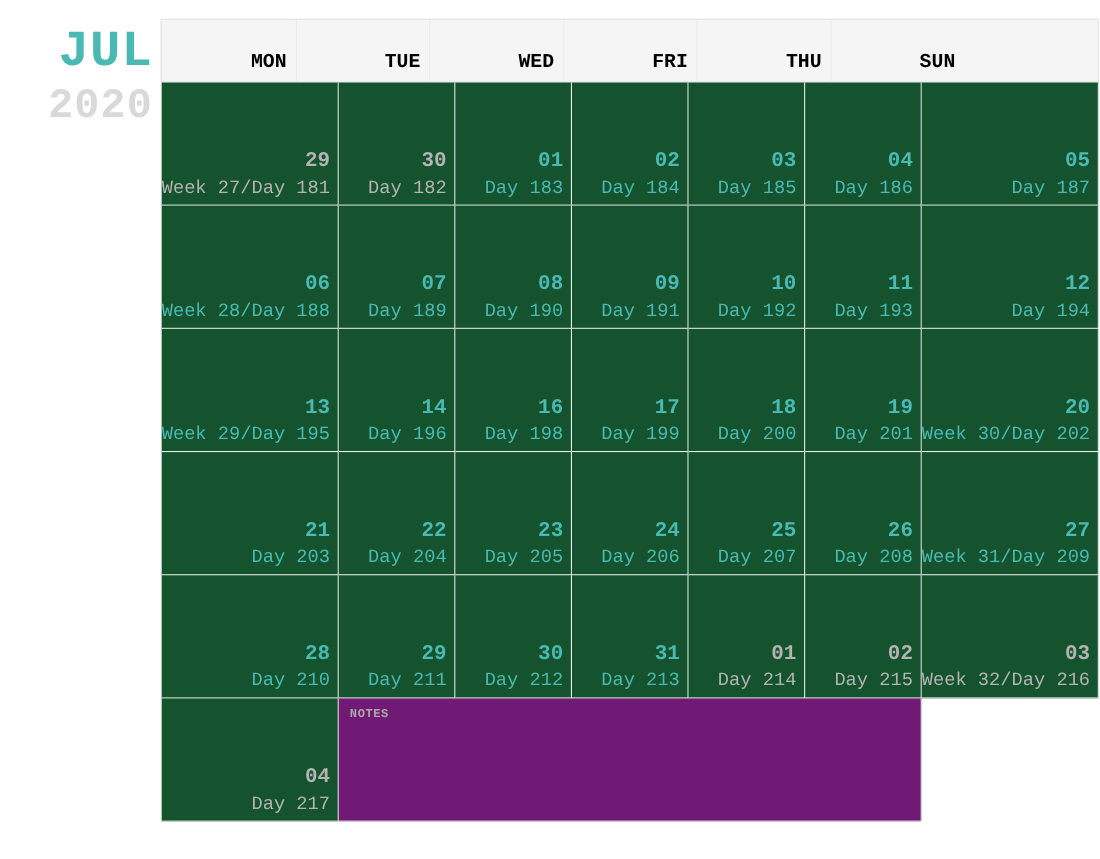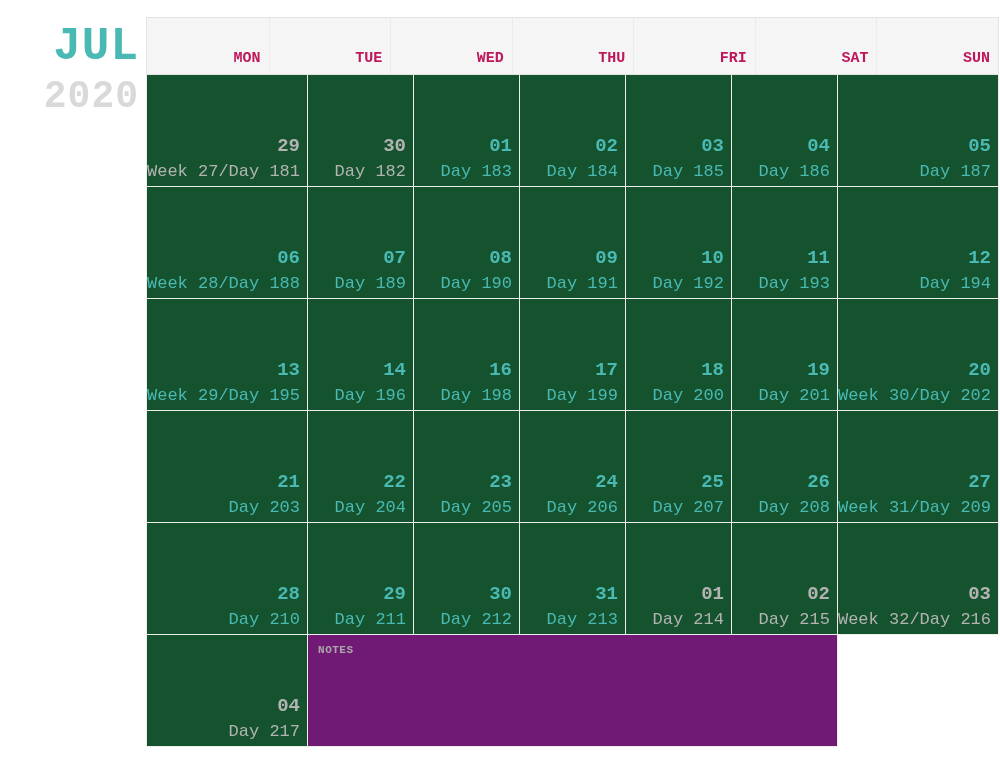"MON" .weekday-cell { color: #be185d -> #000000; font-size: 15px -> 18px }
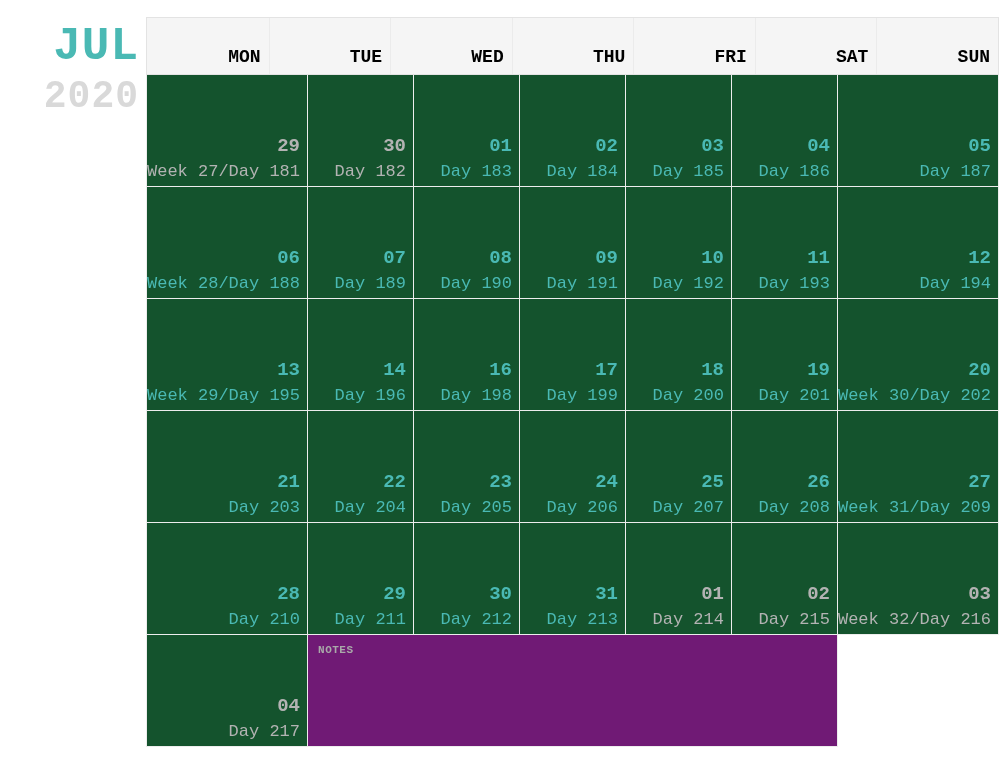"THU" div.weekday-cell { order: before "FRI" -> after "FRI" }
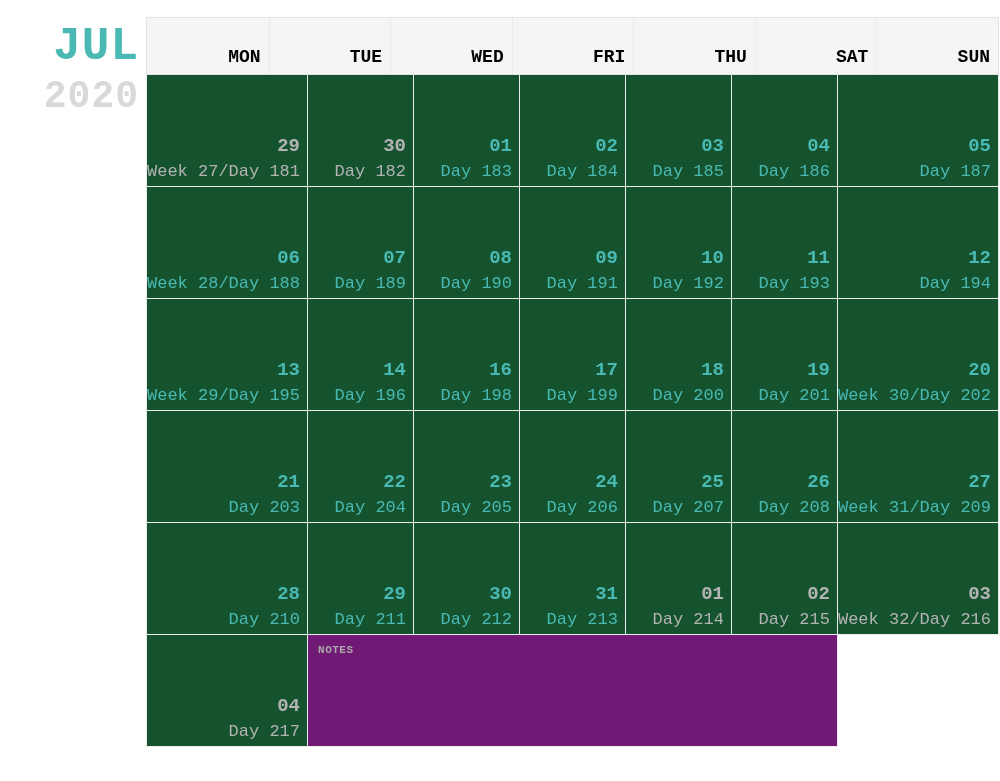"SAT" div.weekday-cell { html: <div>SAT</div> -> none }
